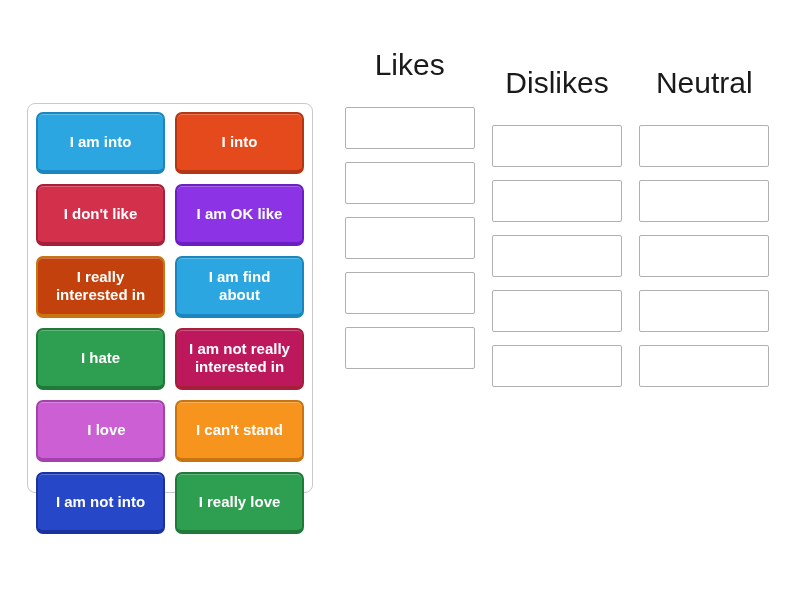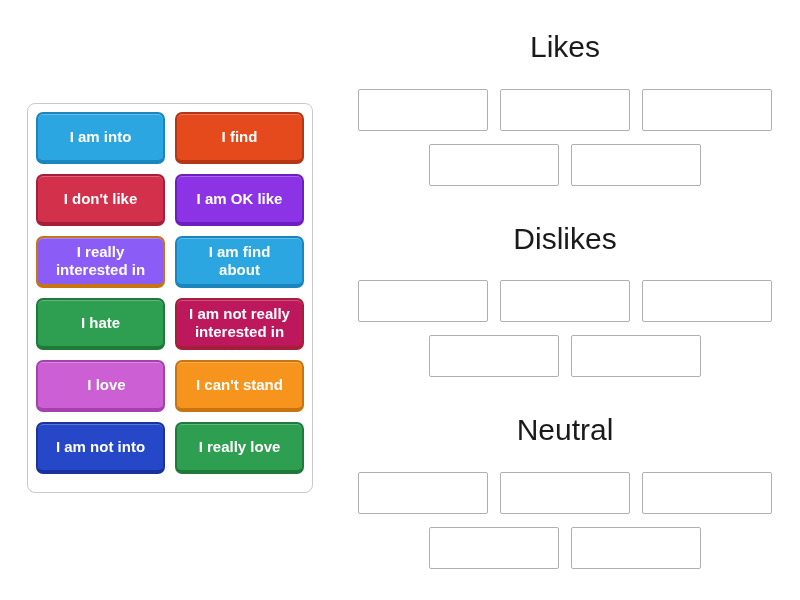"Likes" .groups { align-items: none -> center; flex-direction: column -> none; left: 344px -> 336px }
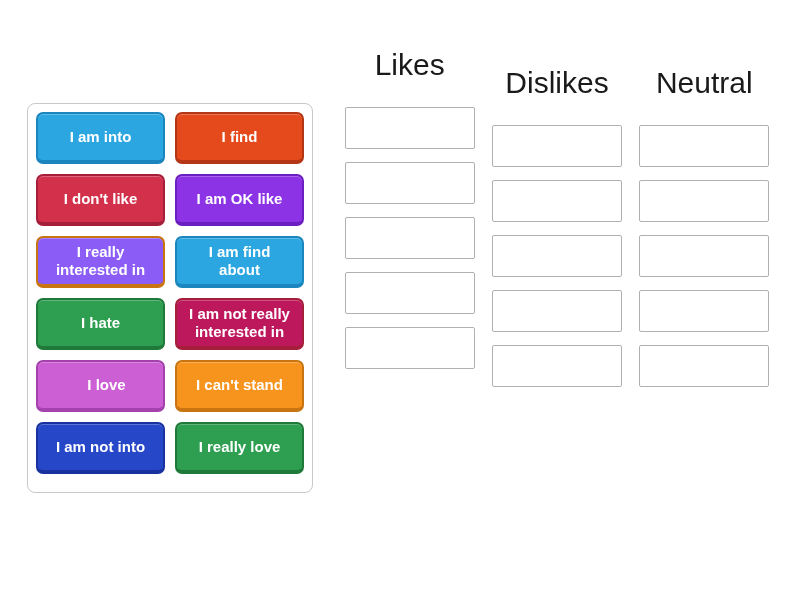"I am into" .tile { height: 52px -> 62px }
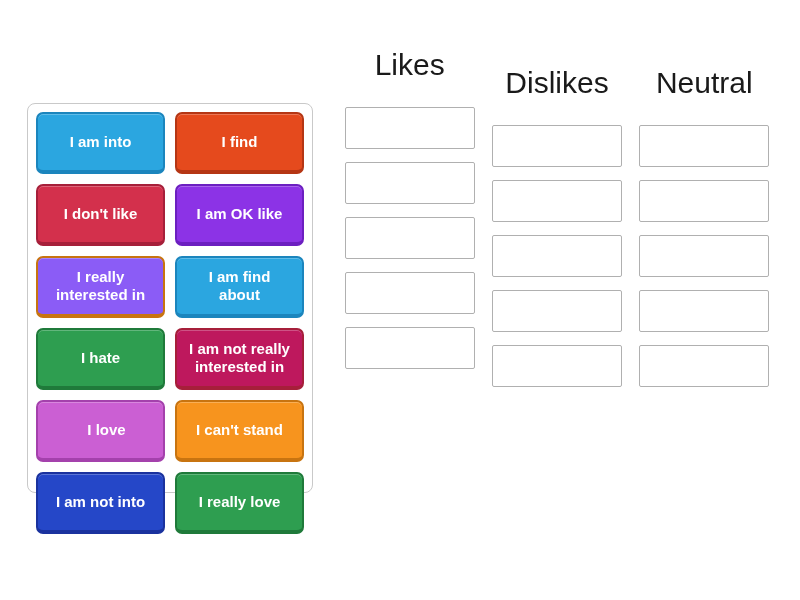"I find" div.tile { text: find -> into }
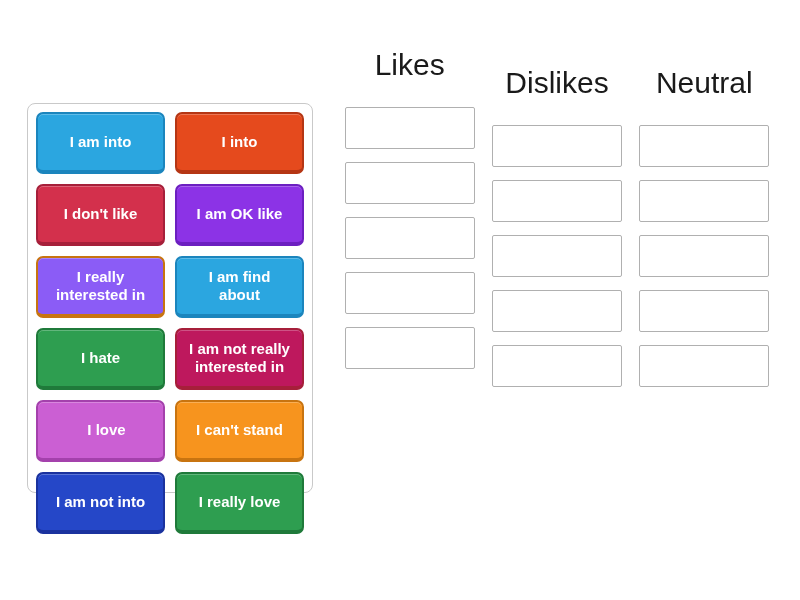"I really" div.tile { background: #8b5cf6 -> #c2410c }
